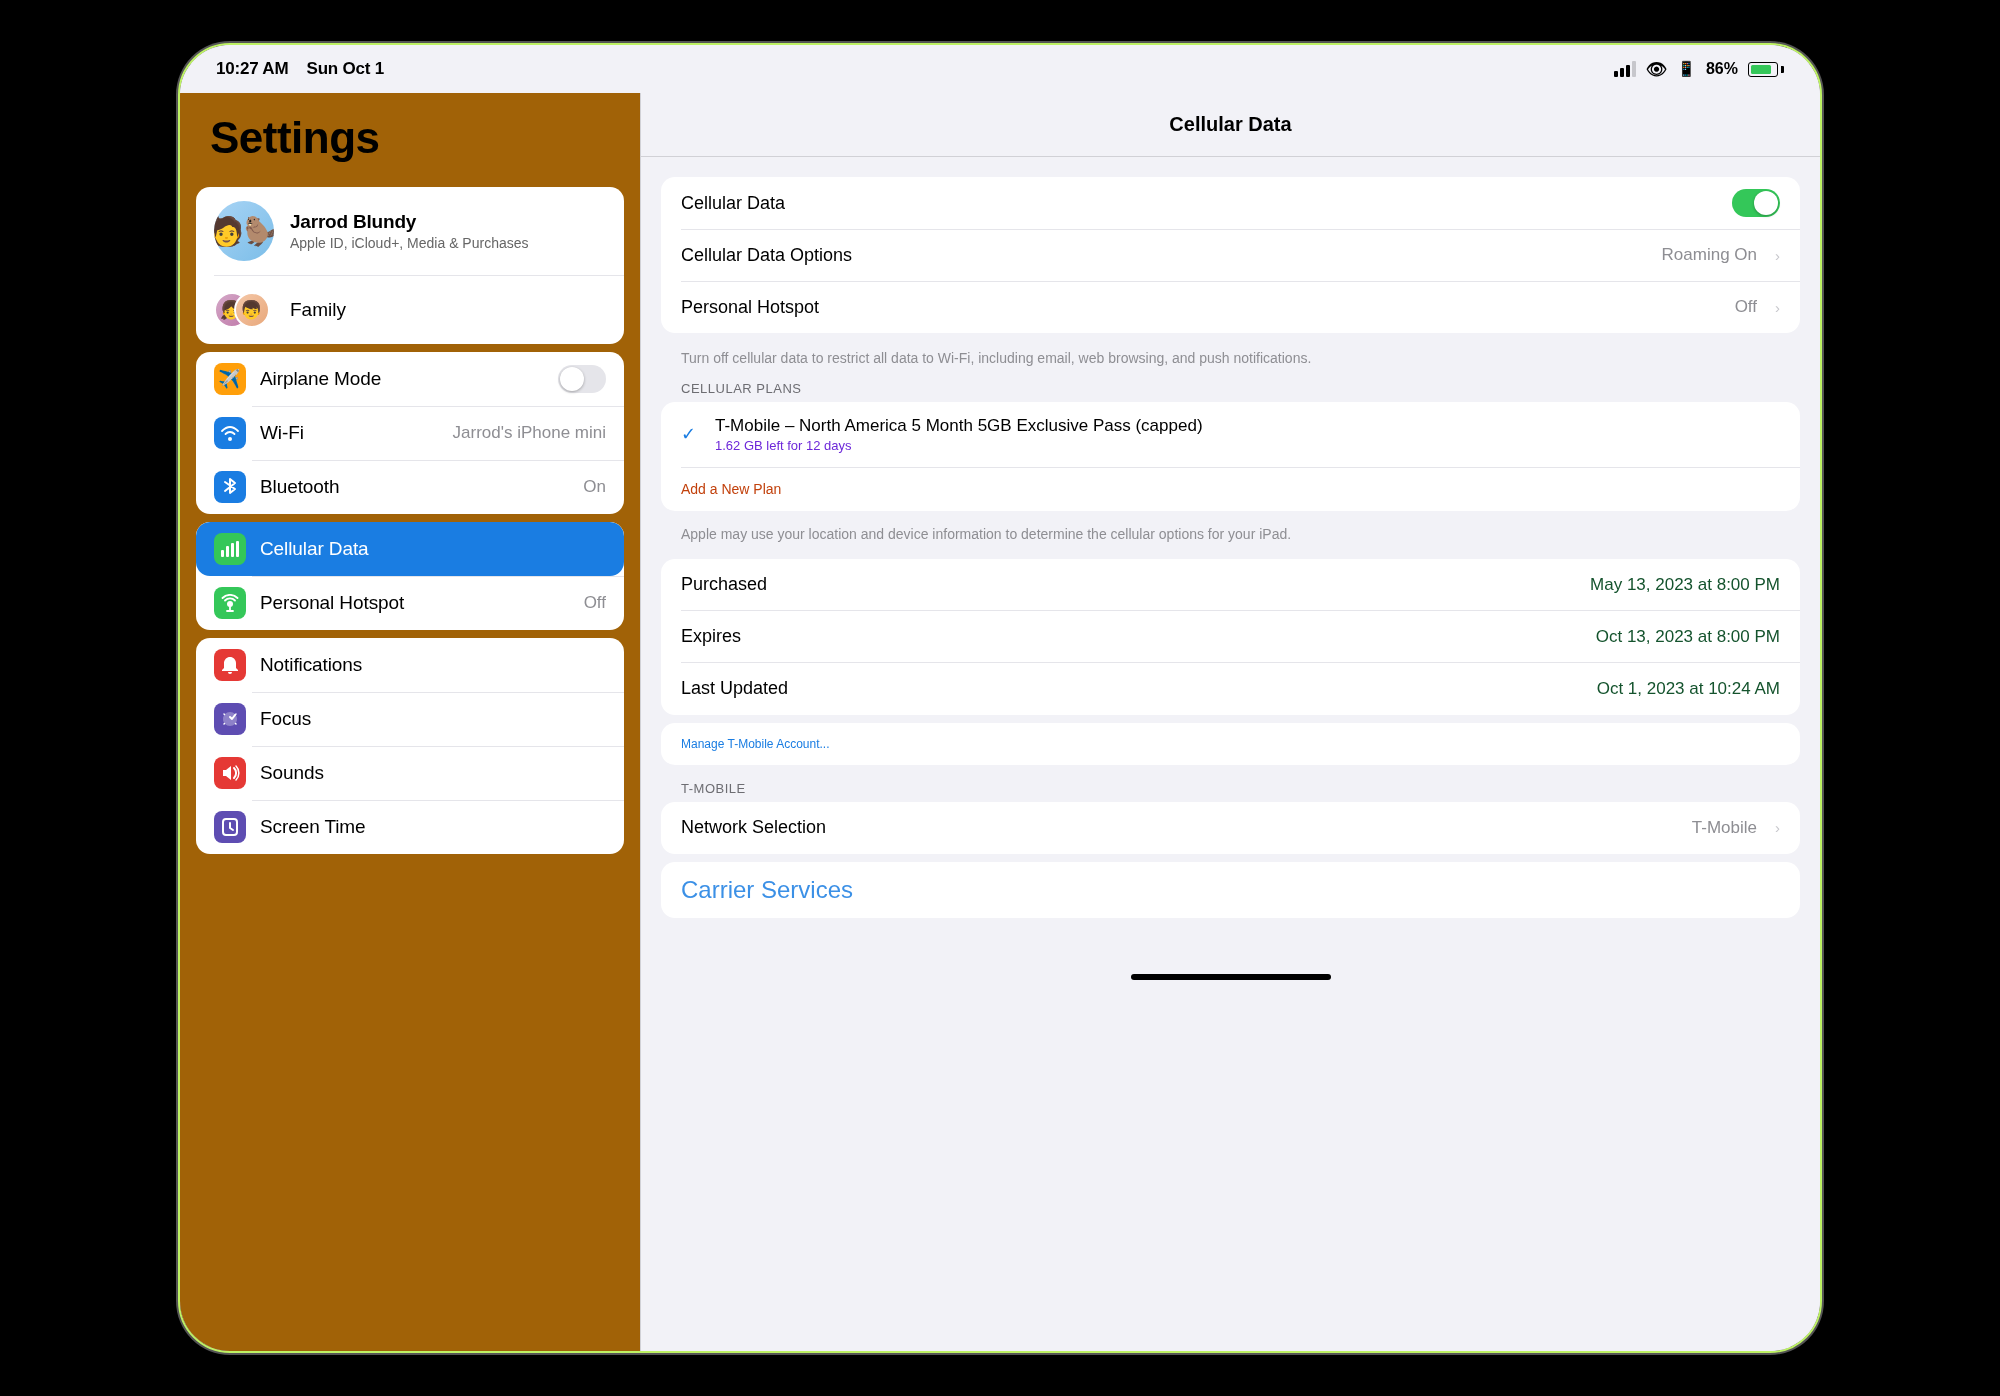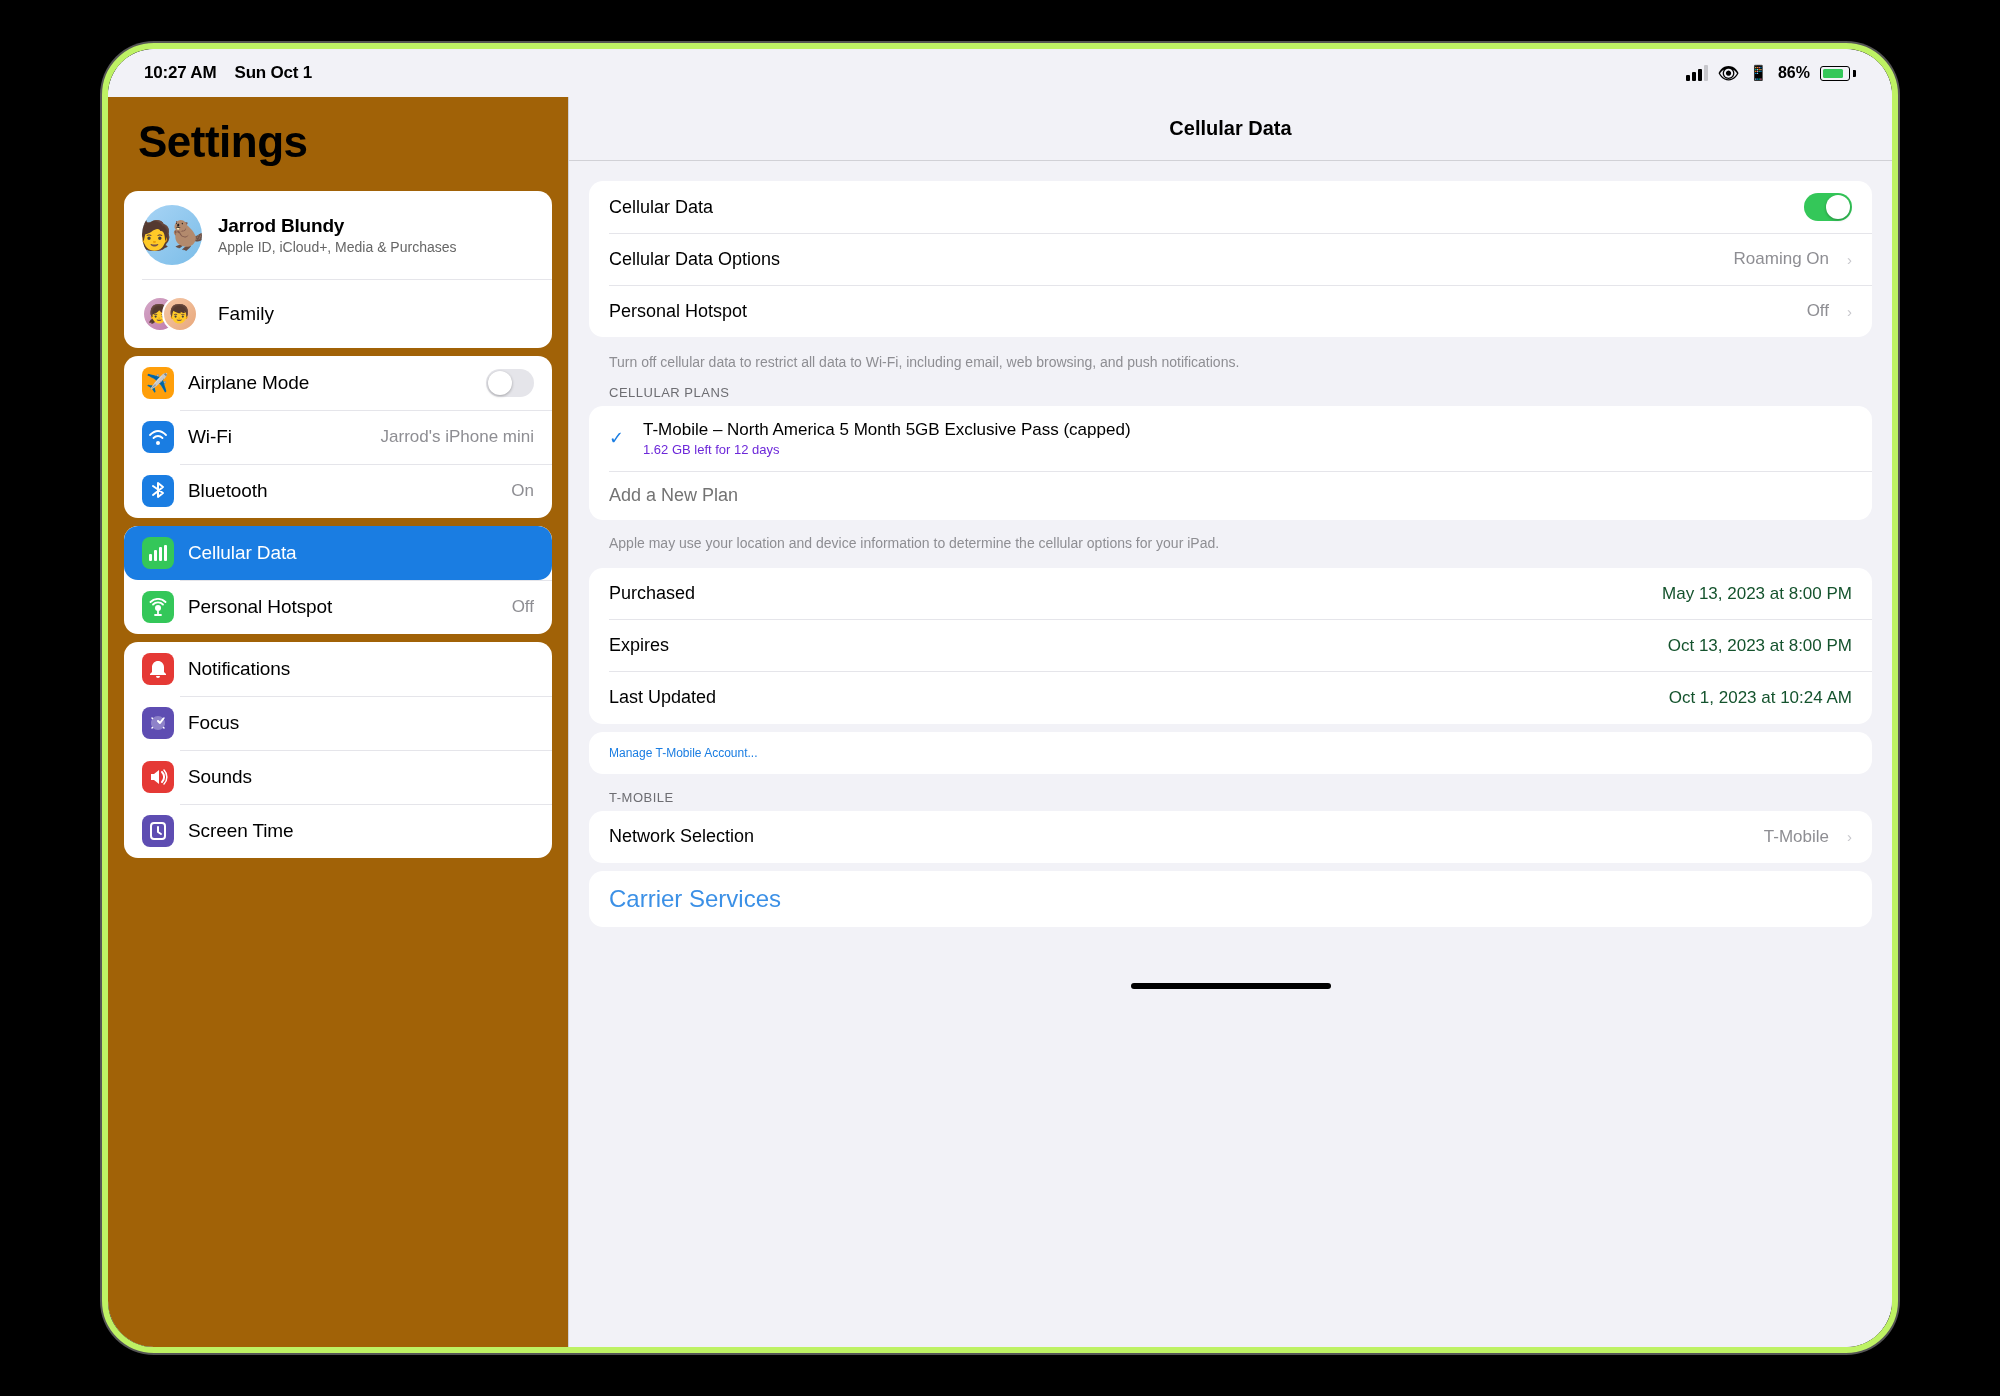"10:27 AM Sun Oct 1" .ipad-frame { border: 6px solid #bef264 -> 2px solid #bef264; width: 1796px -> 1644px }
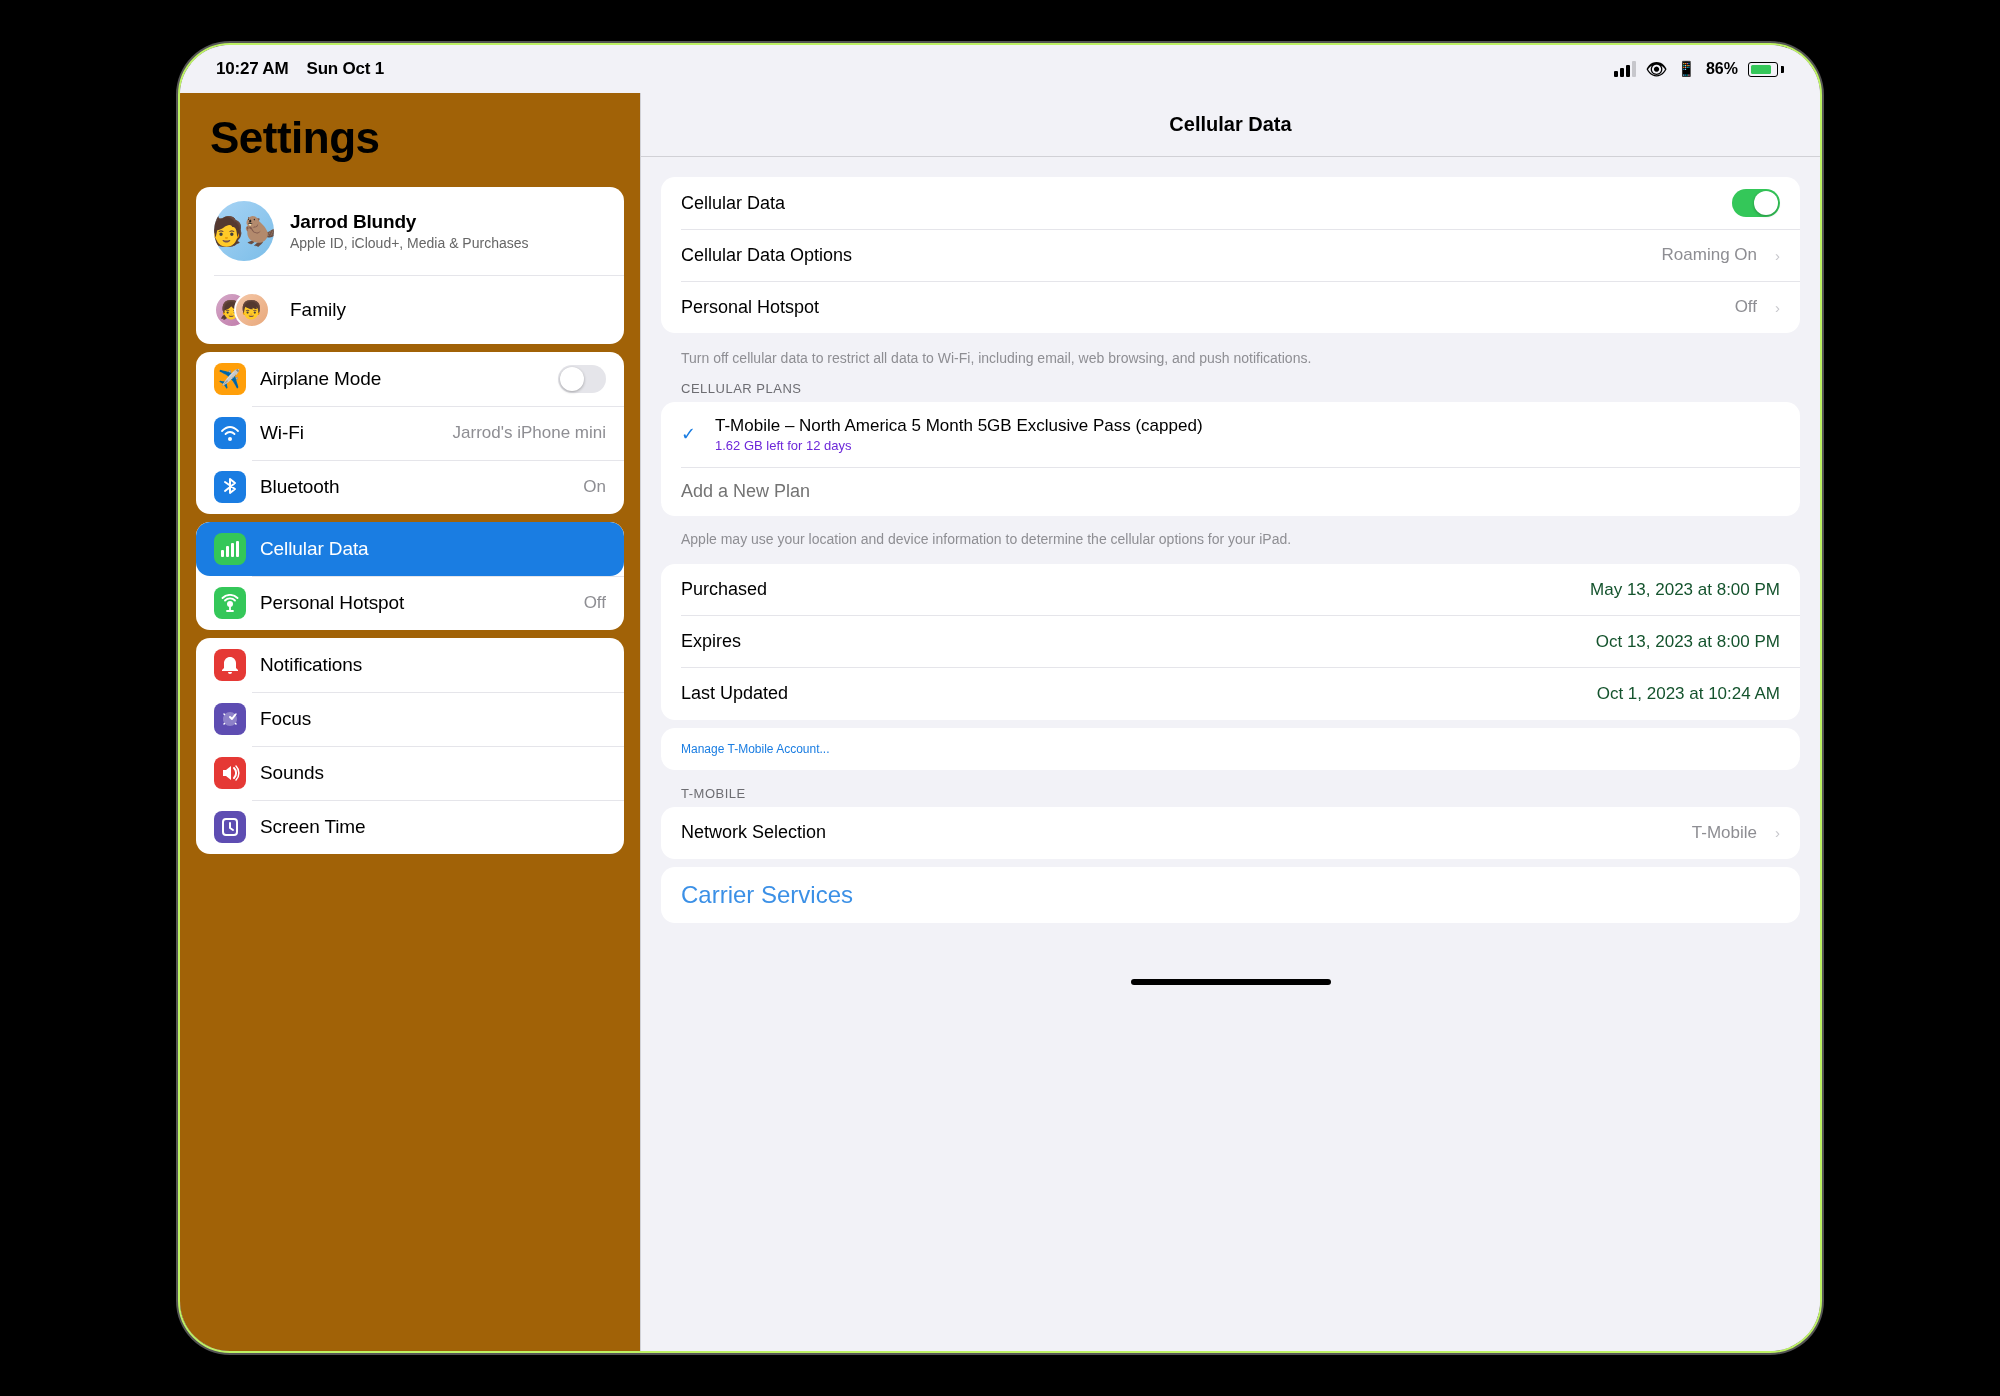"Add a New Plan" .add-plan-row { color: #737373 -> #c2410c; font-size: 18px -> 14px }
